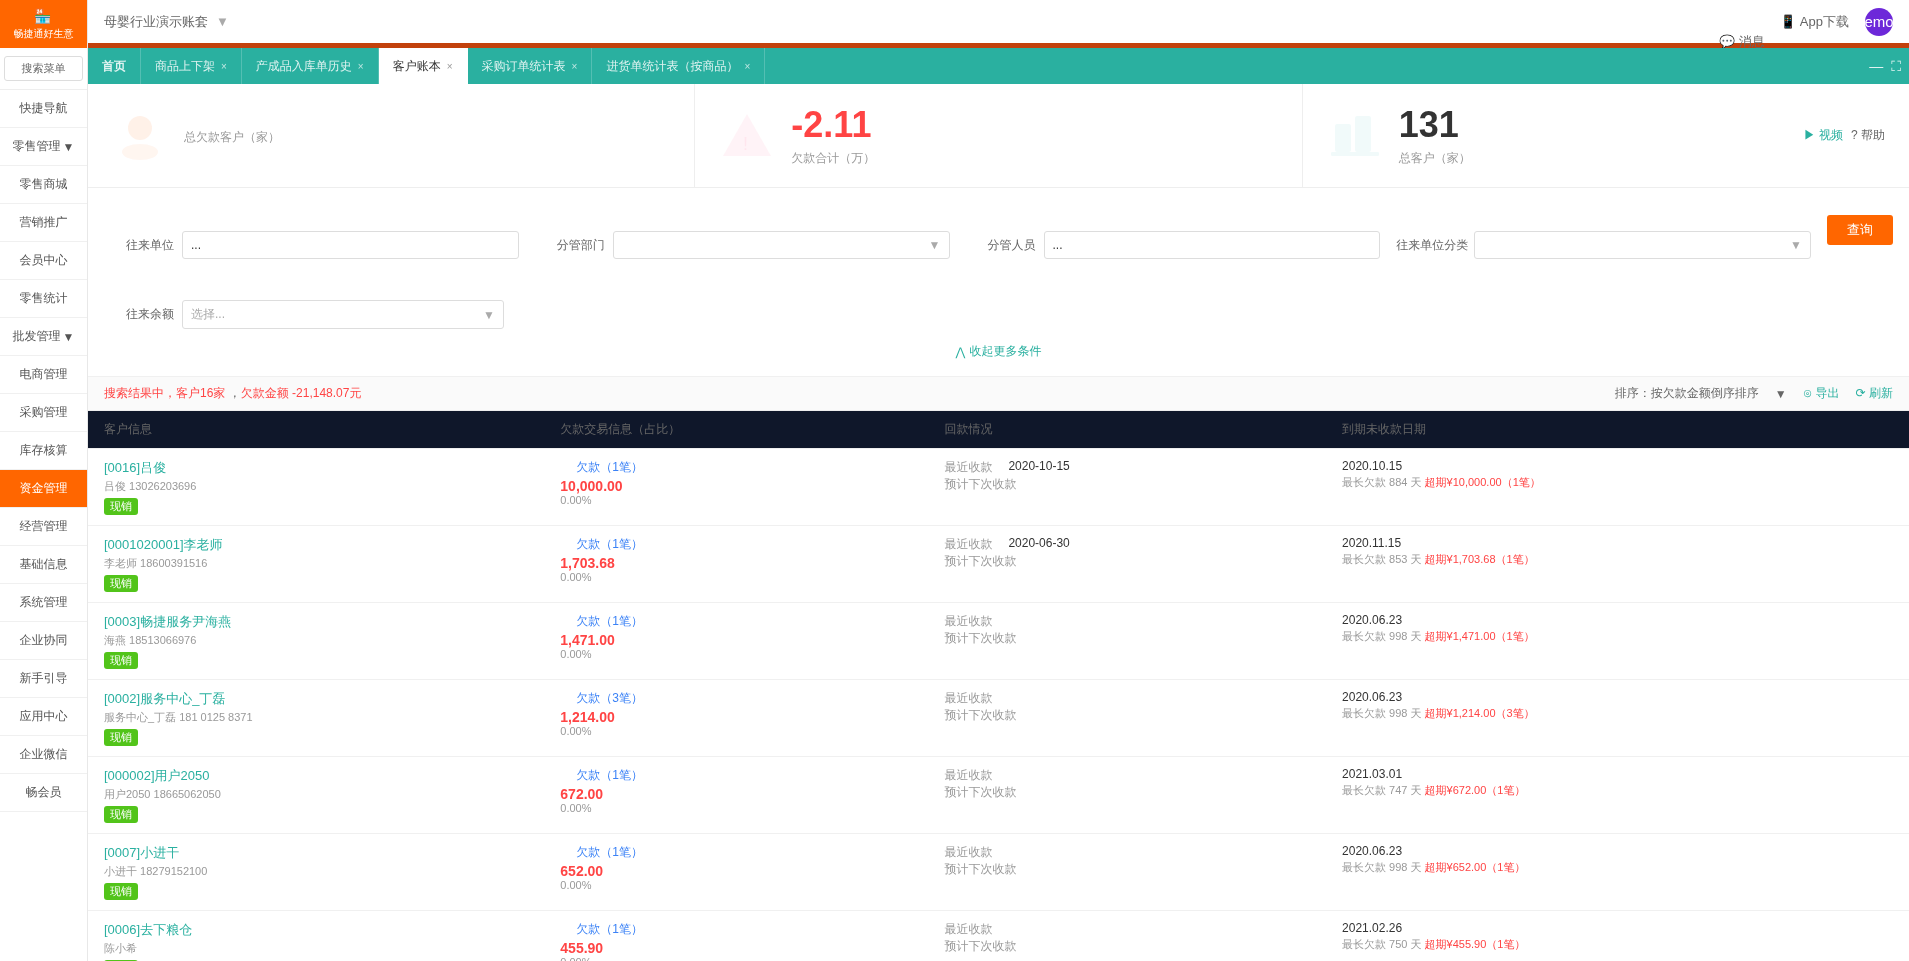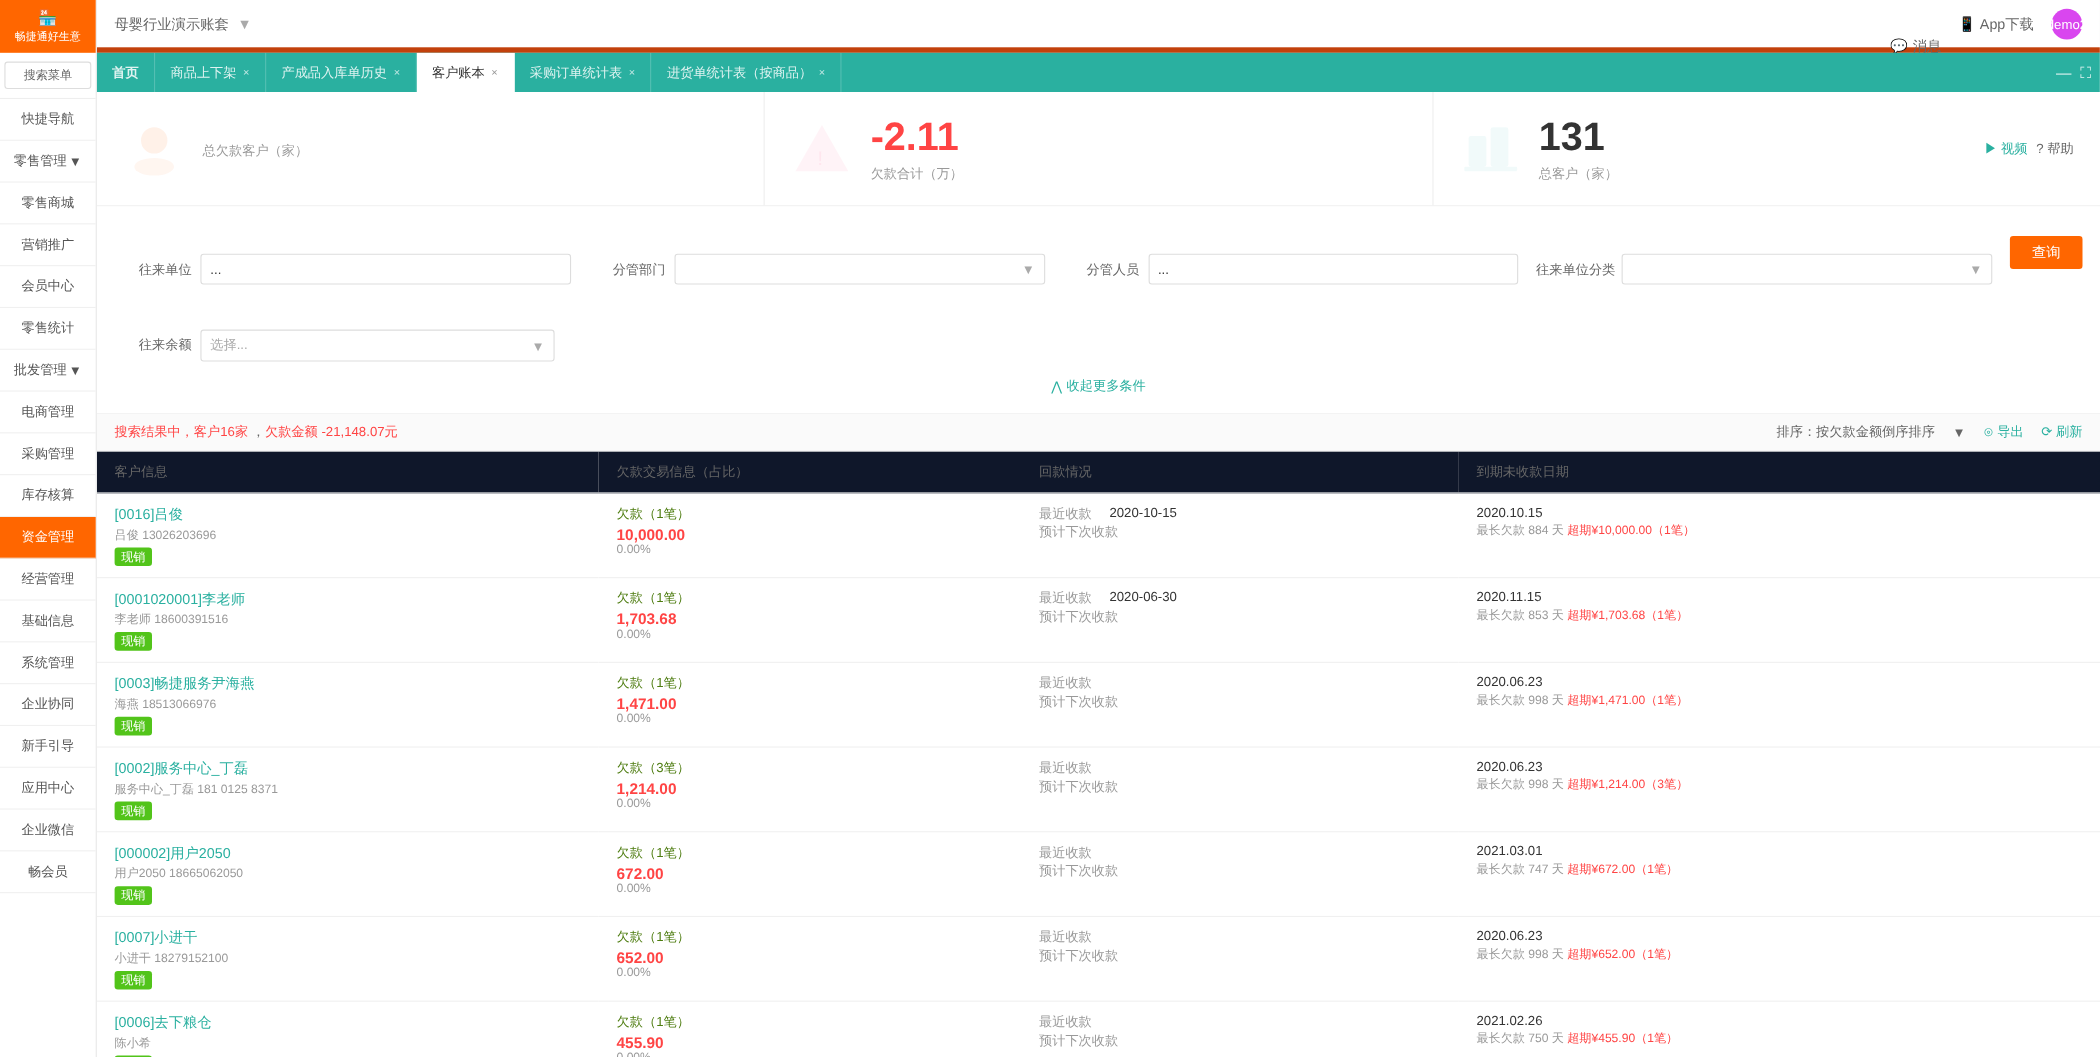"demo2" .topbar-right .user-avatar { background: #d946ef -> #6d28d9; font-size: 12px -> 15px }
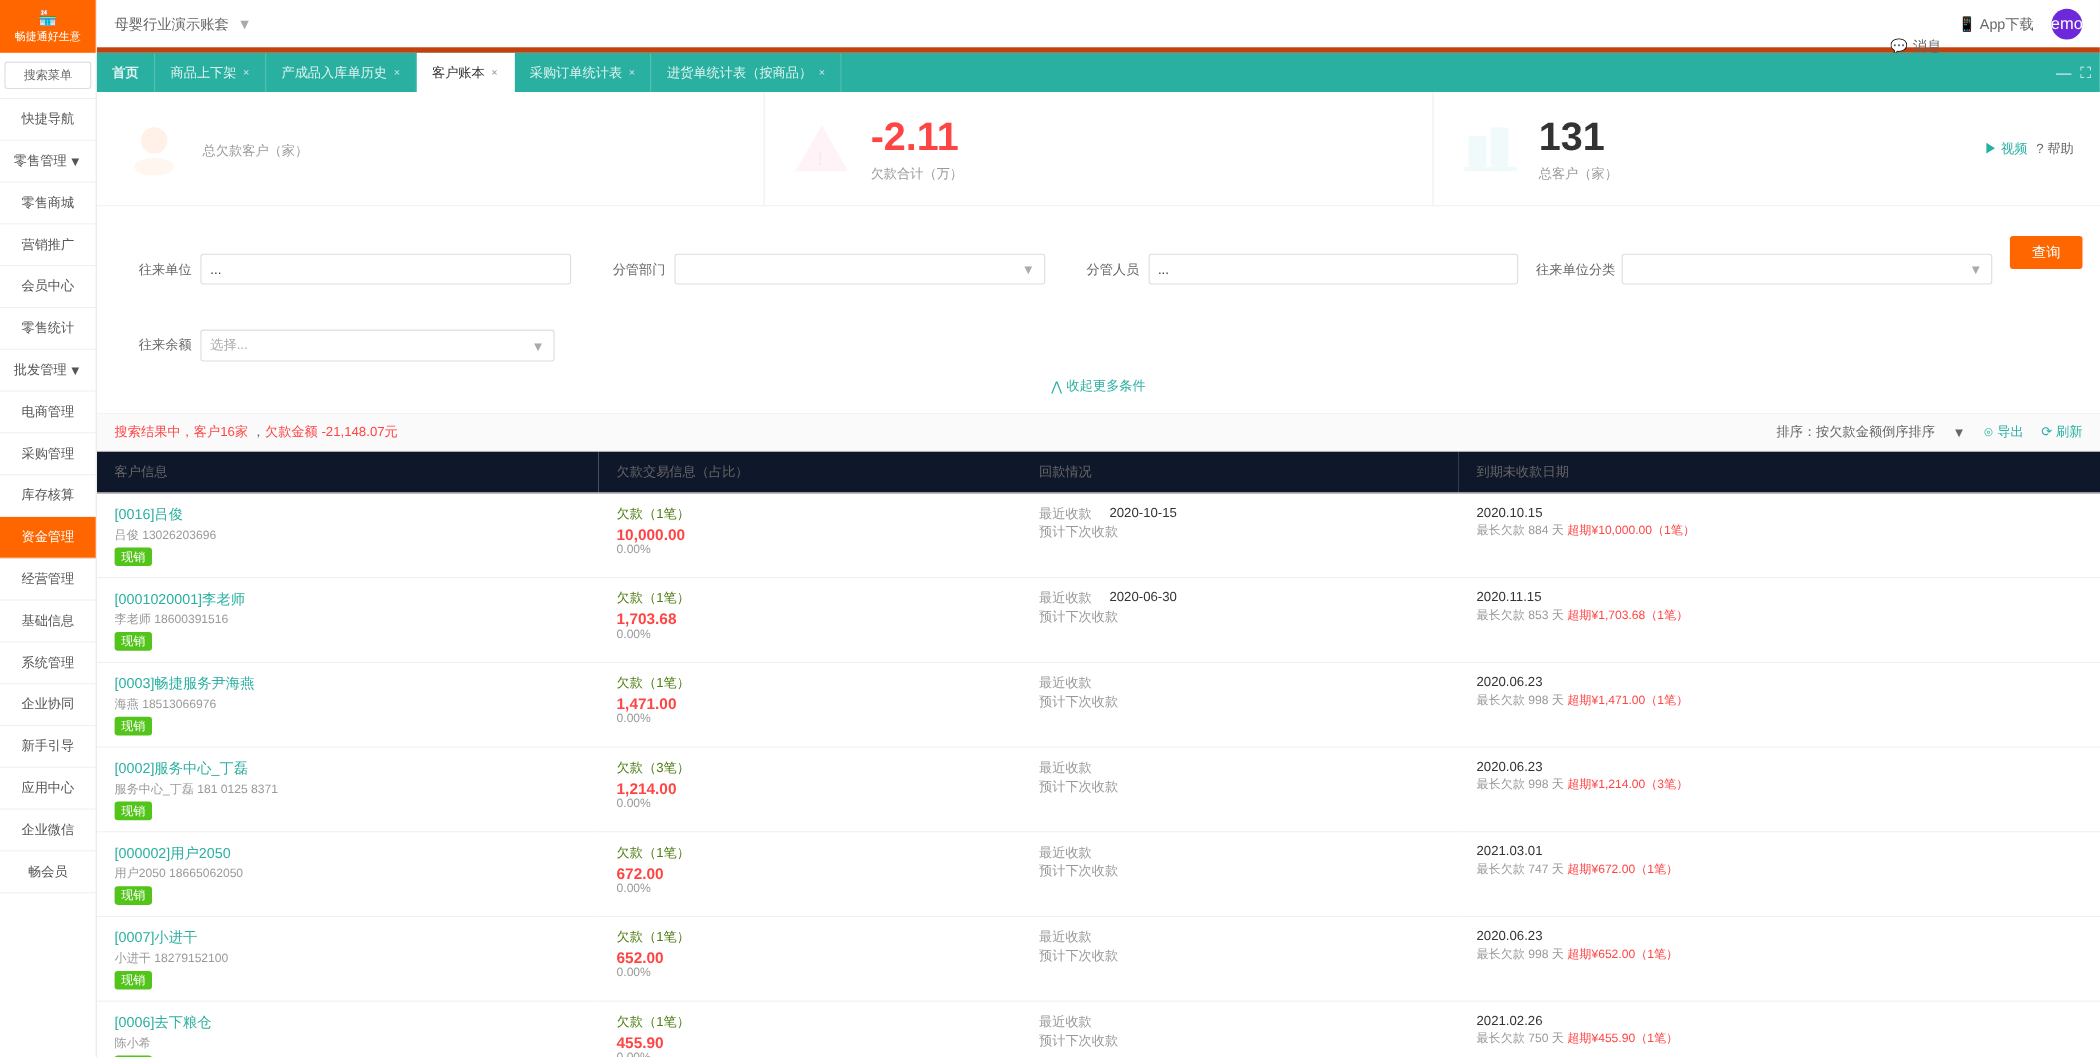"欠款（1笔）" .amount-label { color: #4d7c0f -> #3b82f6; margin-left: none -> 16px }
